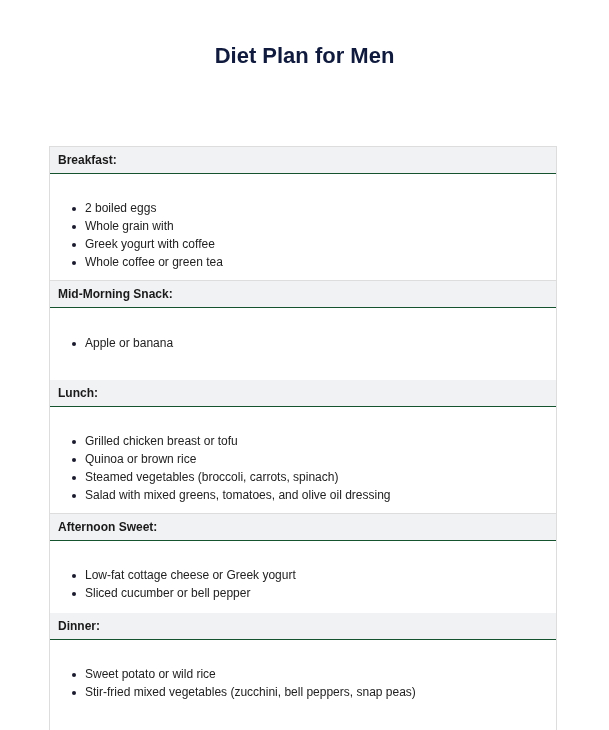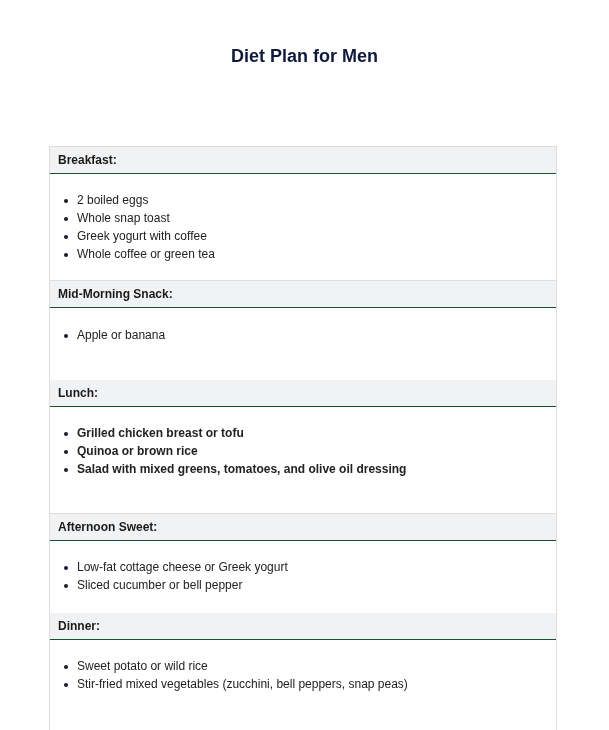"Diet Plan for Men" .page-title { font-size: 18px -> 22px }
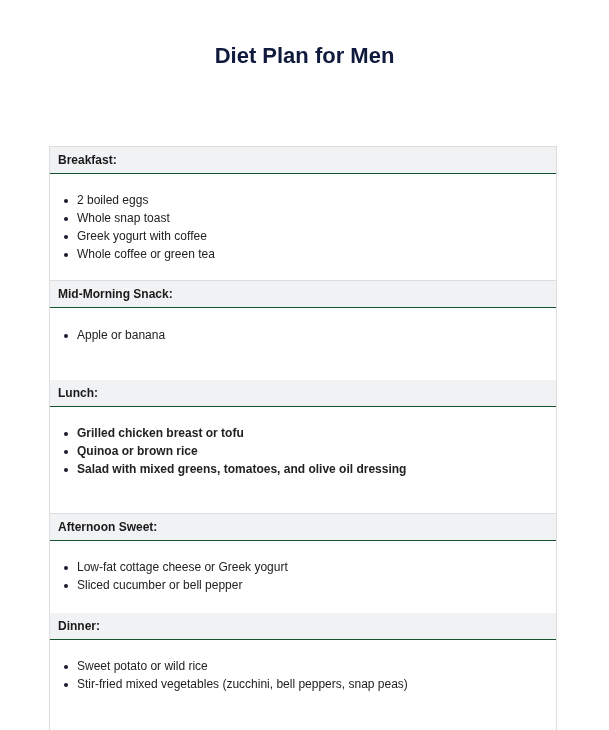"2 boiled eggs" .meal-body ul { margin: 0 -> 8px }
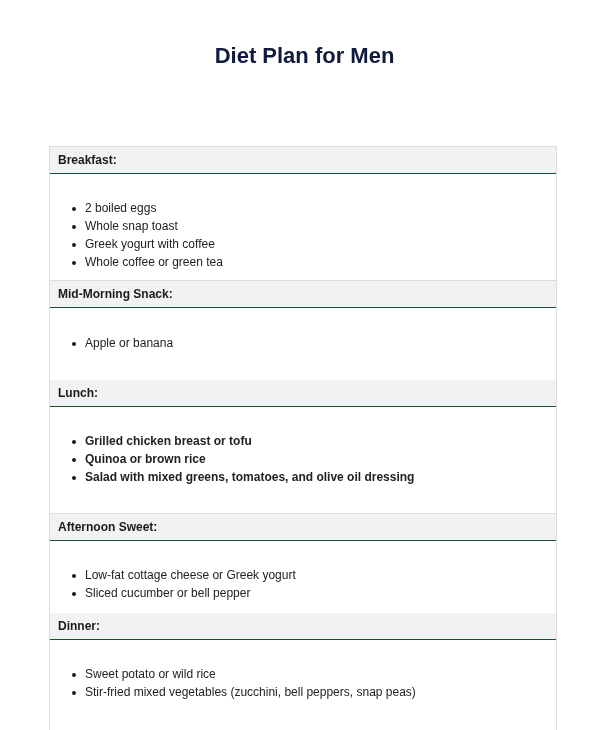"Whole snap toast" li { text: snap toast -> grain with }
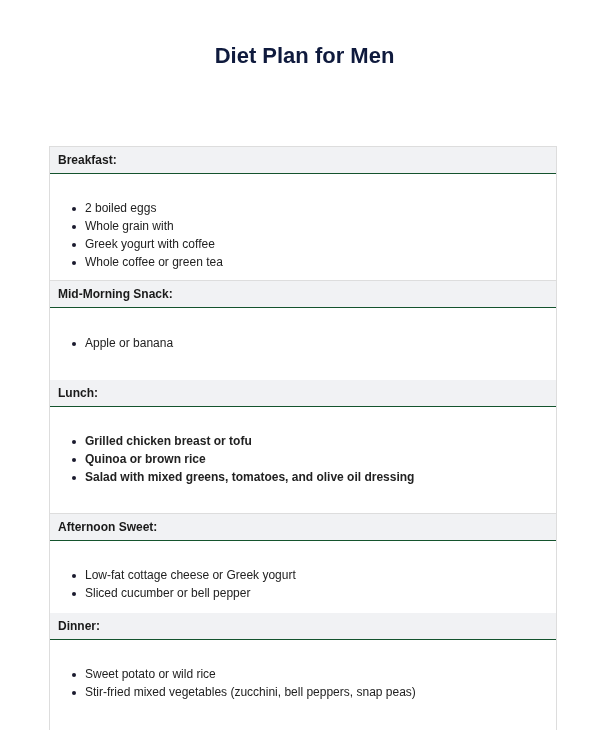"Grilled chicken breast or tofu" #sec-lunch .meal-body { font-weight: bold -> none }
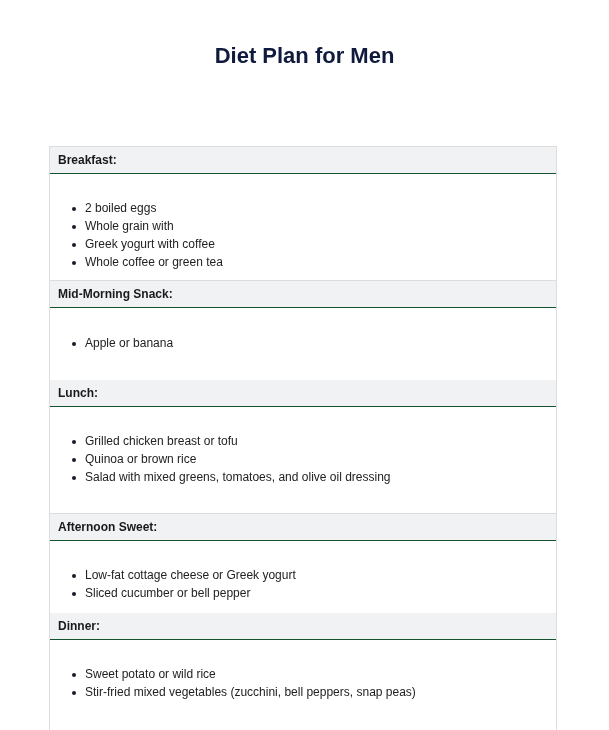"Steamed vegetables (broccoli, carrots," li { html: none -> <li>Steamed vegetables (broccoli, carrots, spinach)</li> }
